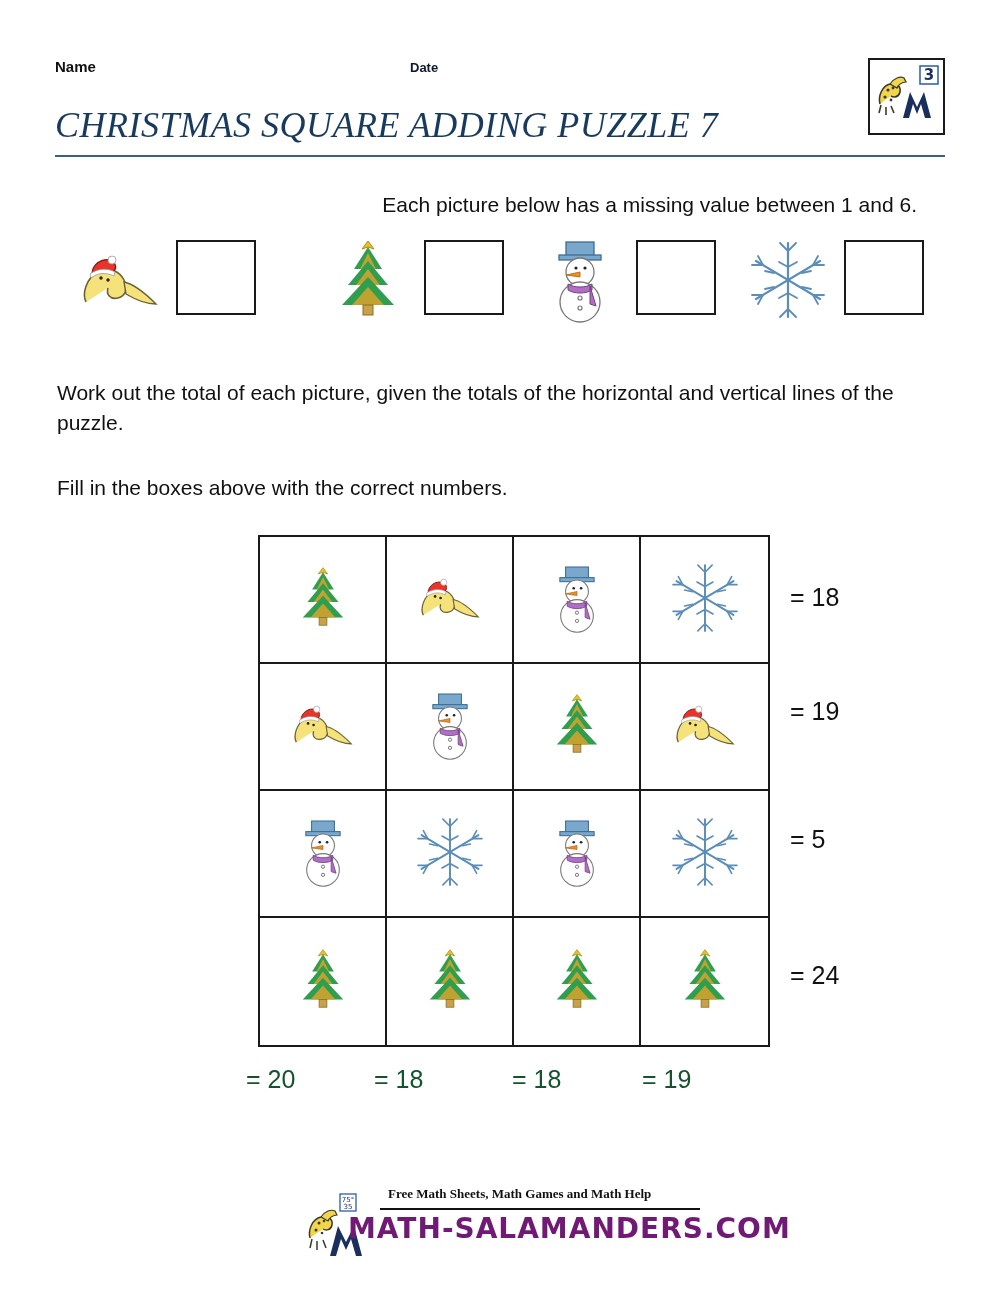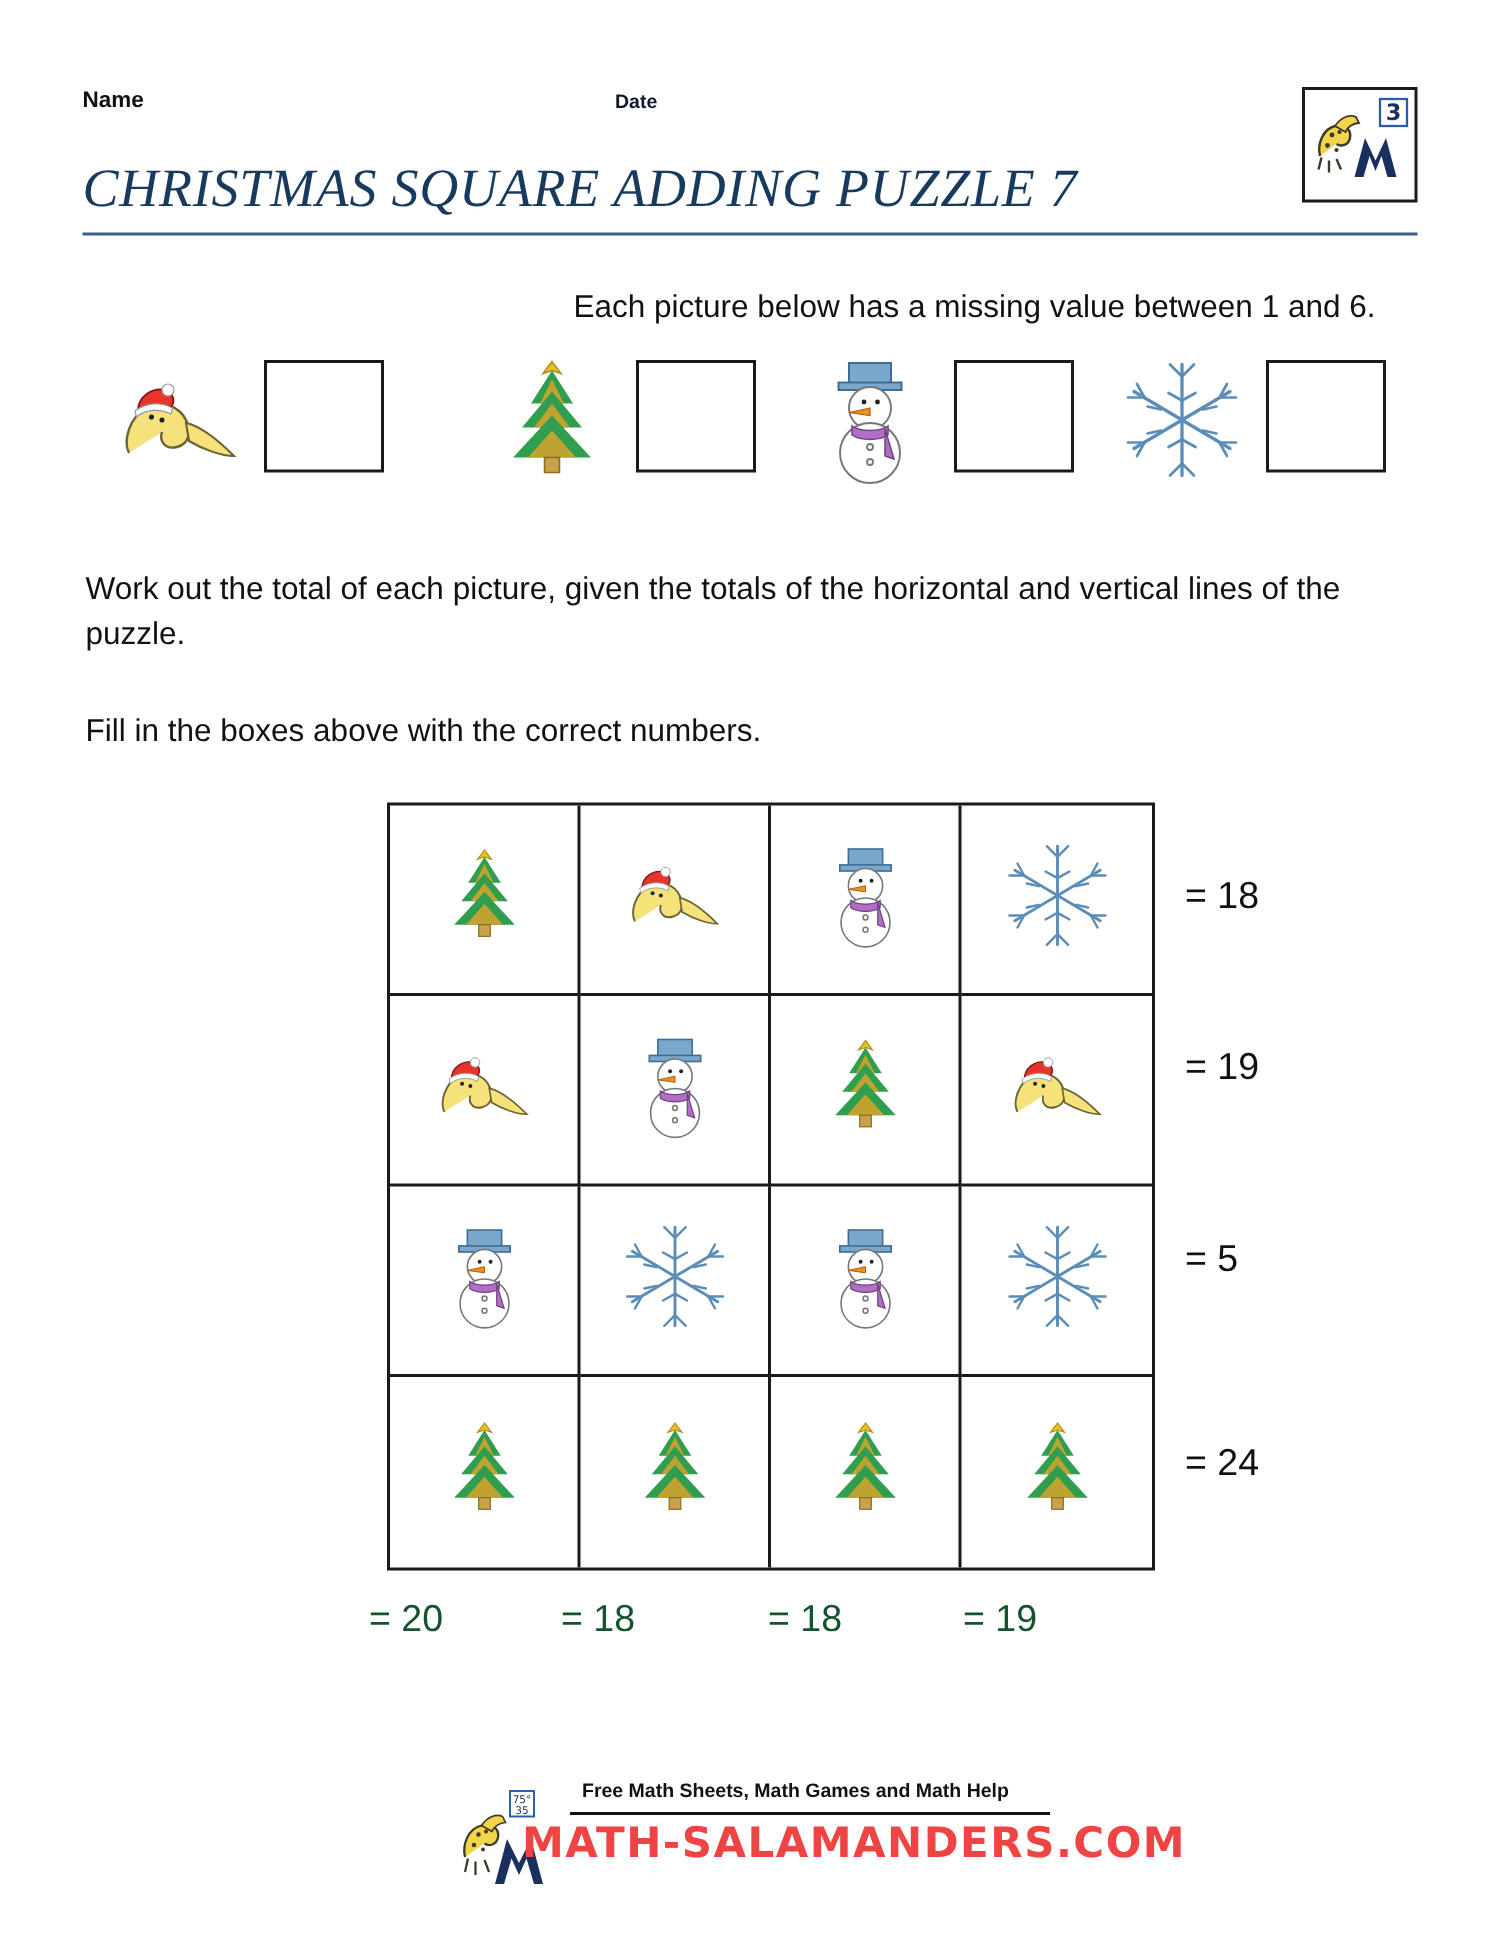"Free Math Sheets, Math Games" .footer-tagline { font-family: none -> Liberation Serif, serif }
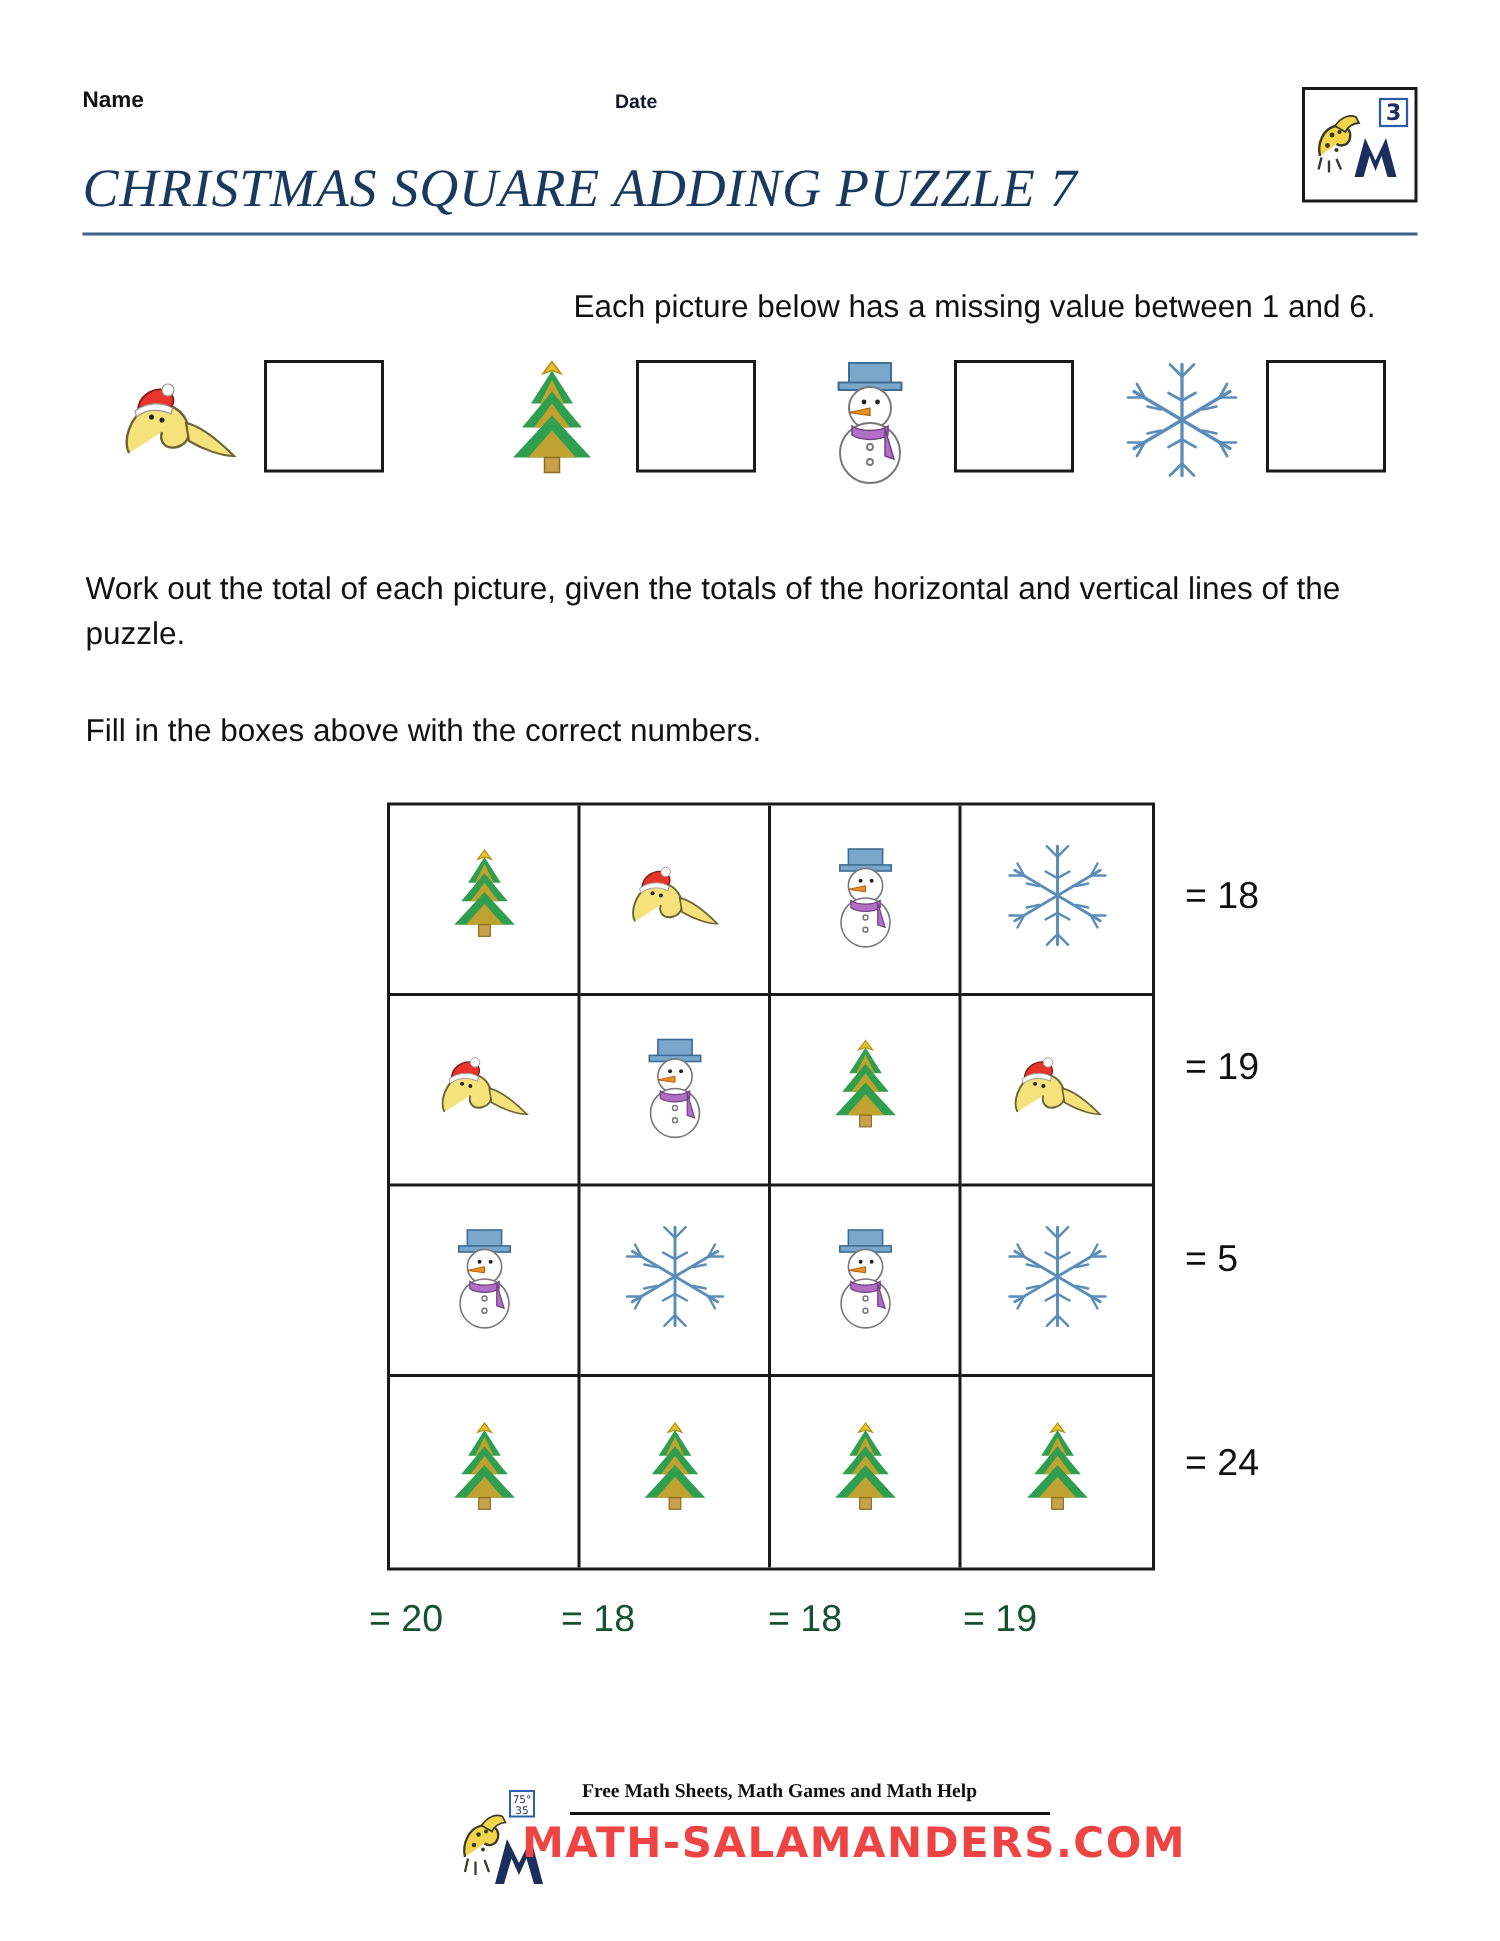"MATH-SALAMANDERS.COM" .footer-brand { color: #ef4444 -> #701a75 }
